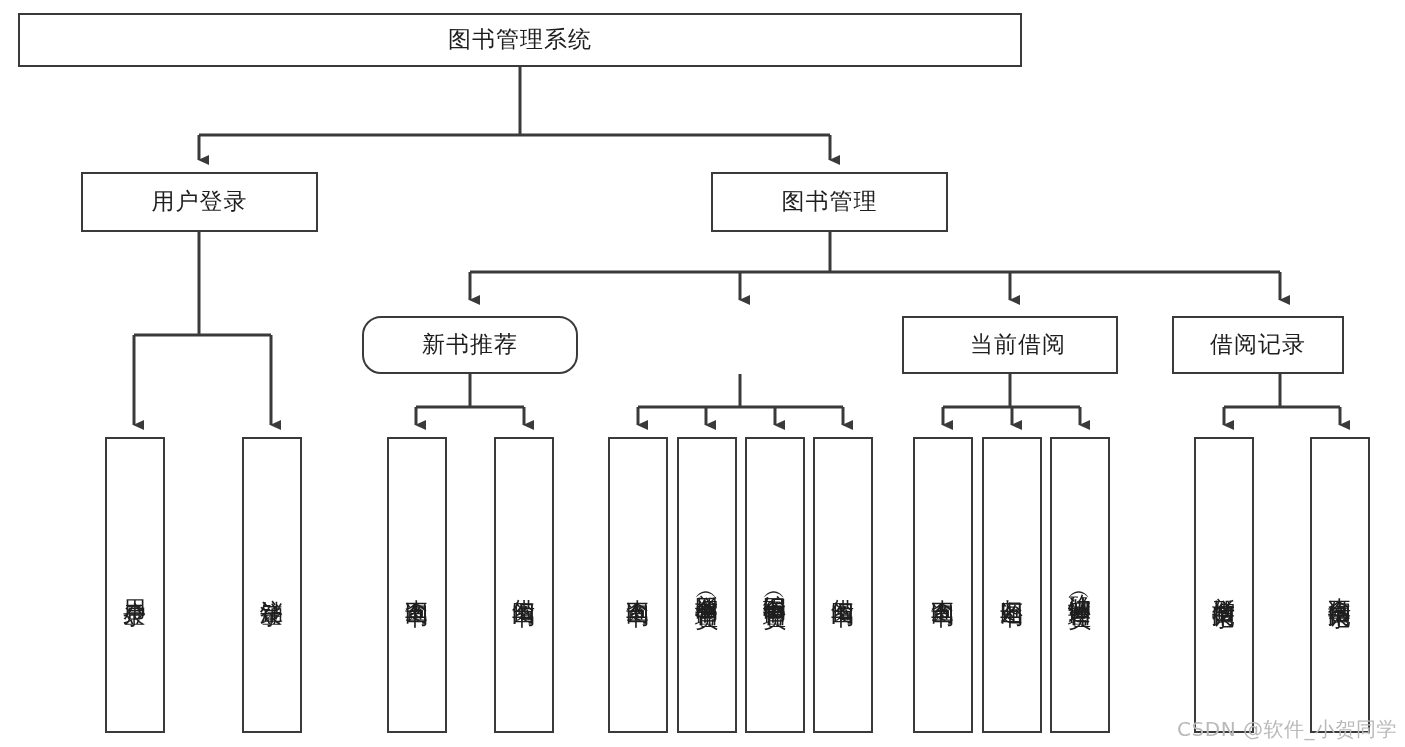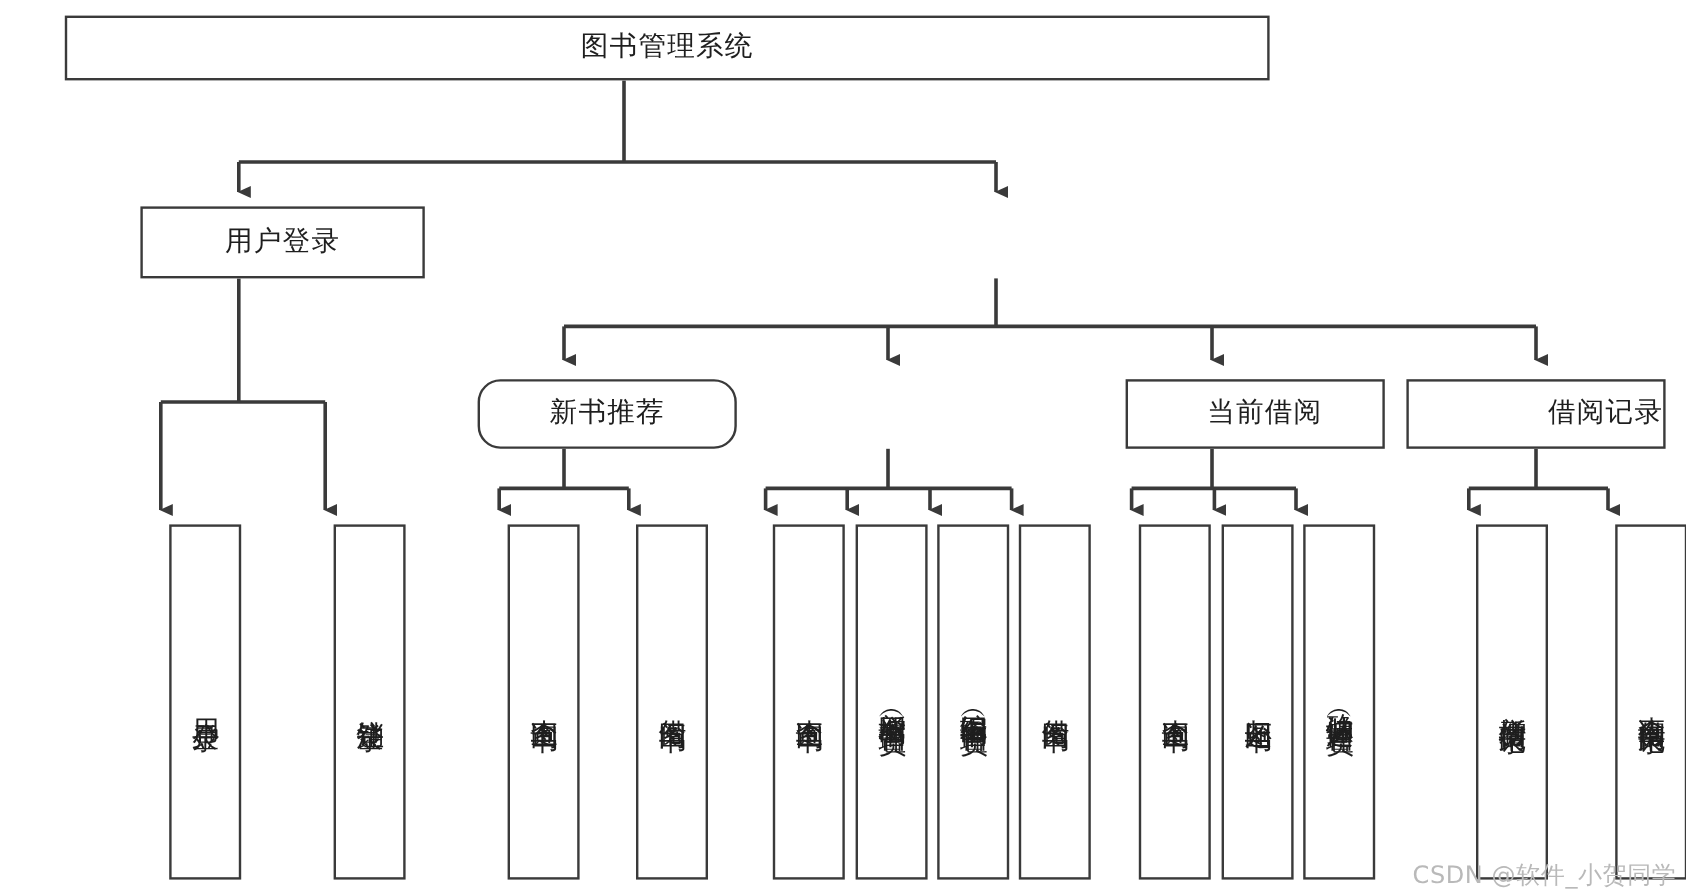"图书管理系统" .node { margin-left: 36px -> none }
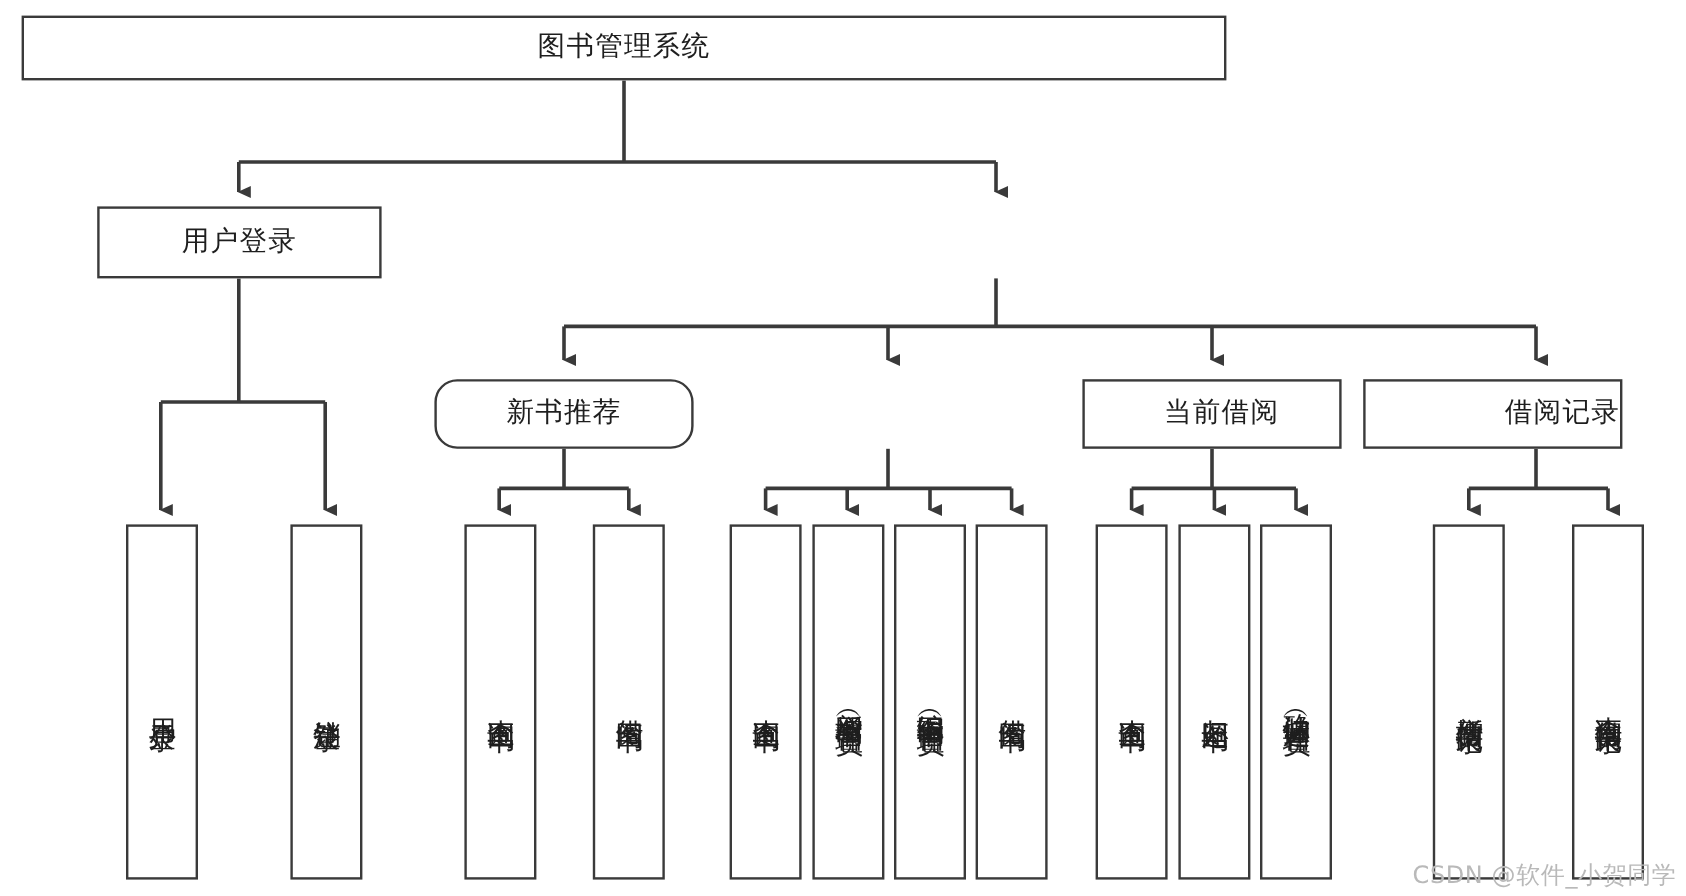"图书管理" div.node { html: none -> <div> <span>图书管理</span> </div> }
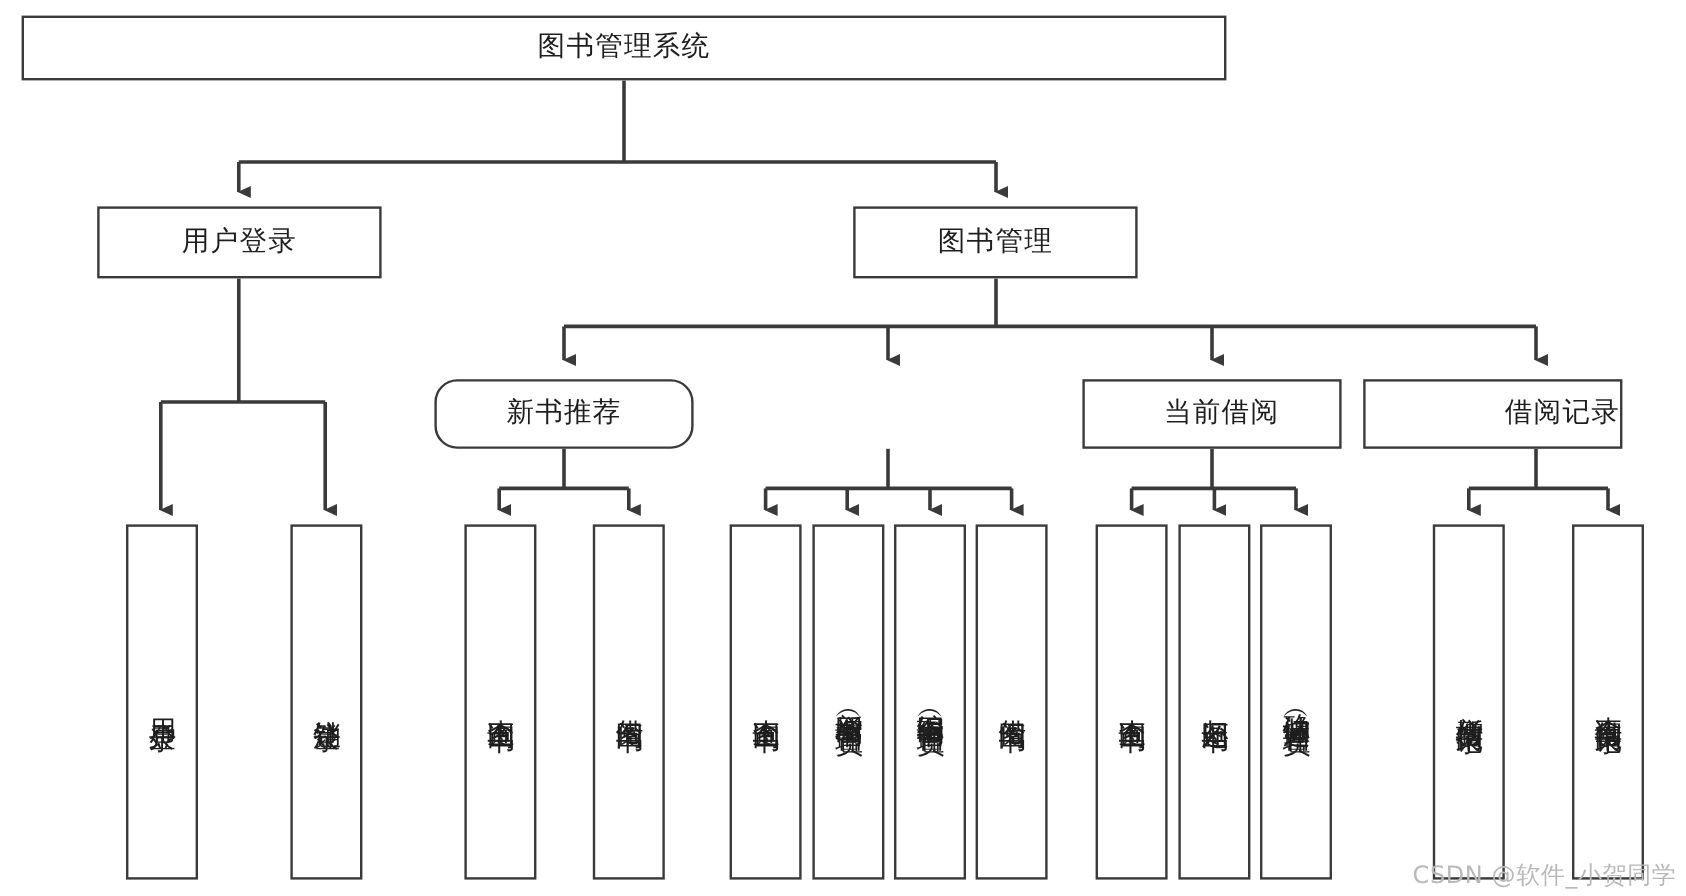"借阅记录" div.node { justify-content: flex-end -> none; left: 1136px -> 1172px; width: 216px -> 172px }
